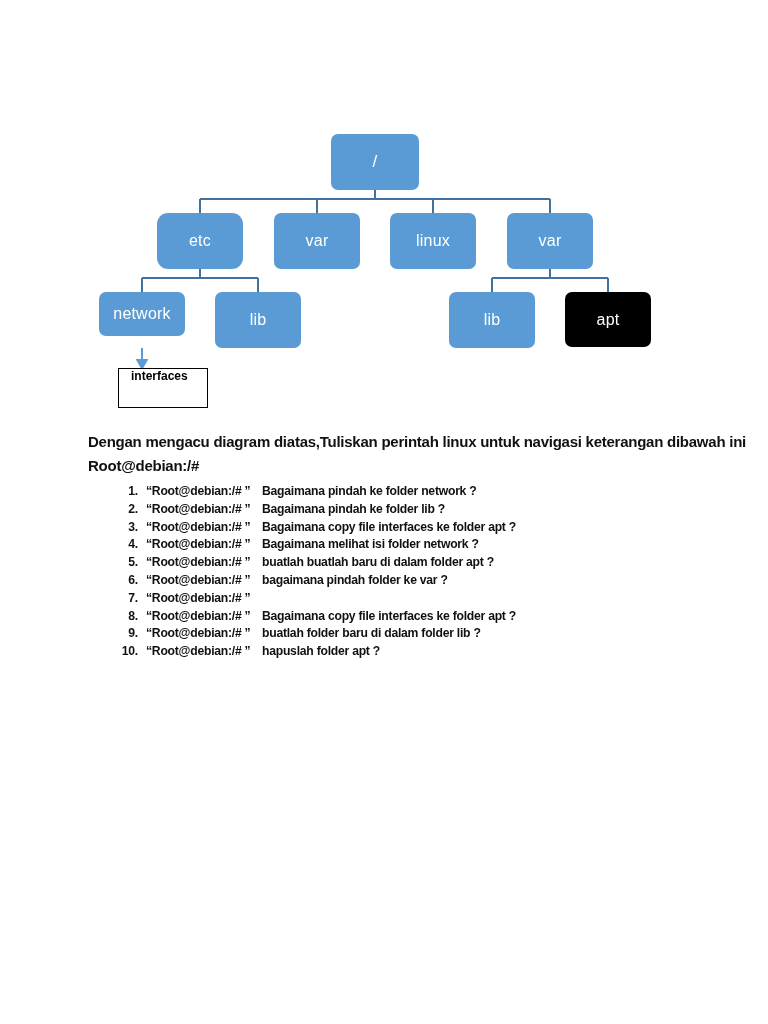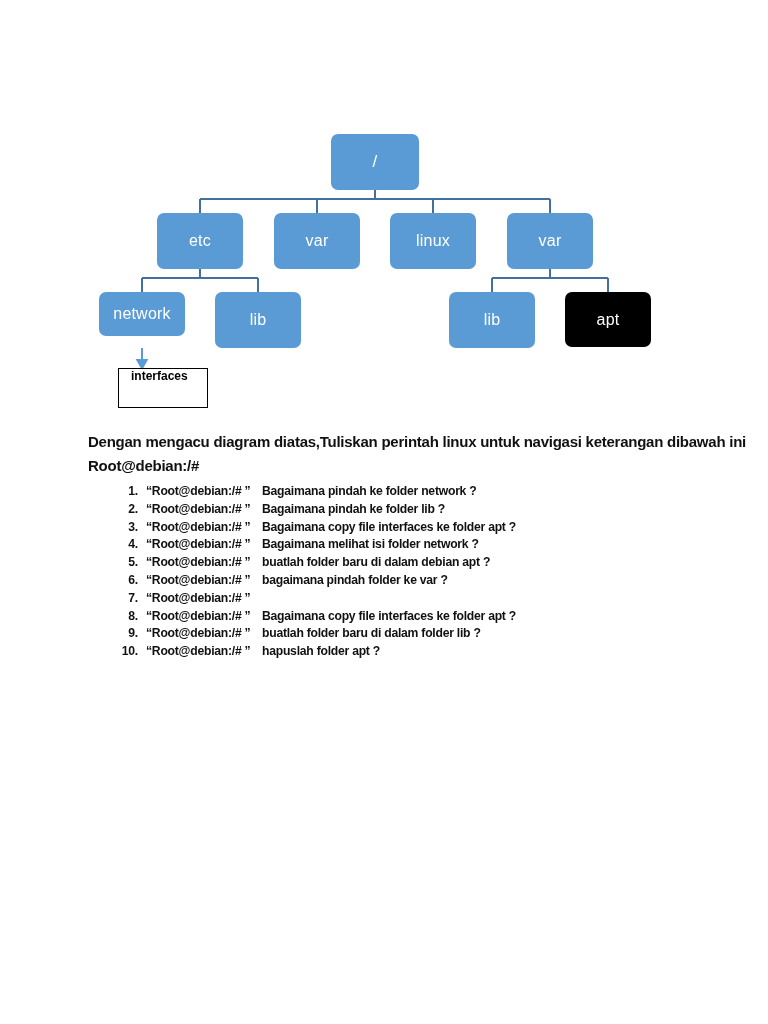"etc" div.node { border-radius: none -> 11px }
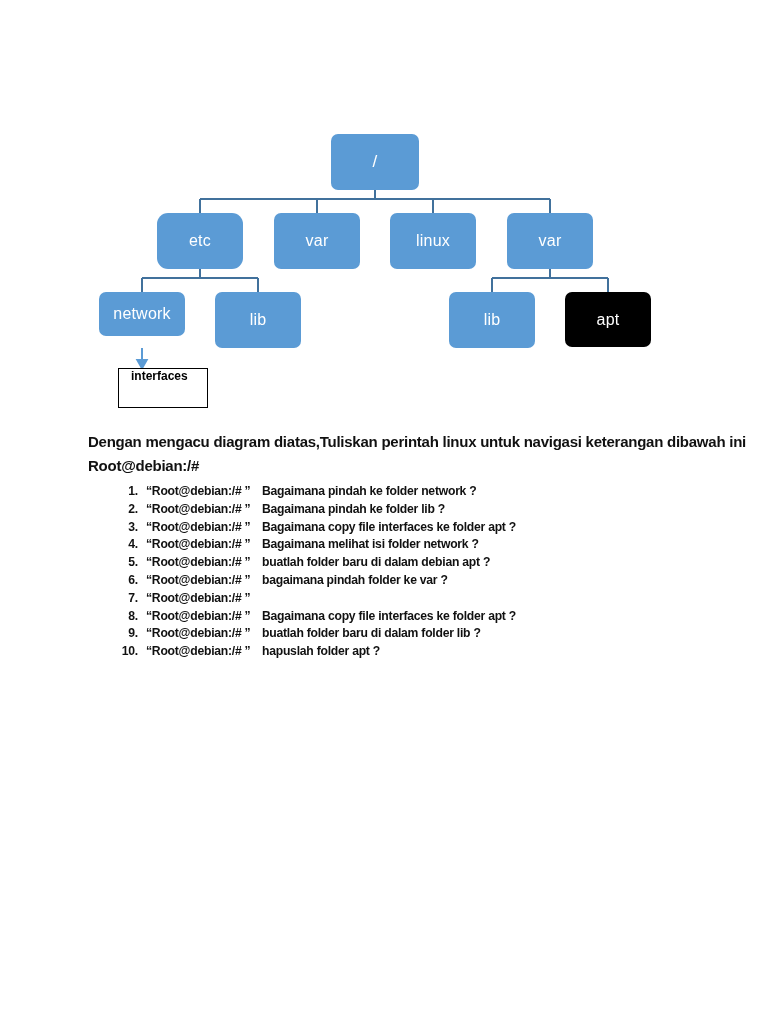"buatlah folder baru di dalam debian" span.task-text { text: folder baru di dalam debian -> buatlah baru di dalam folder }
